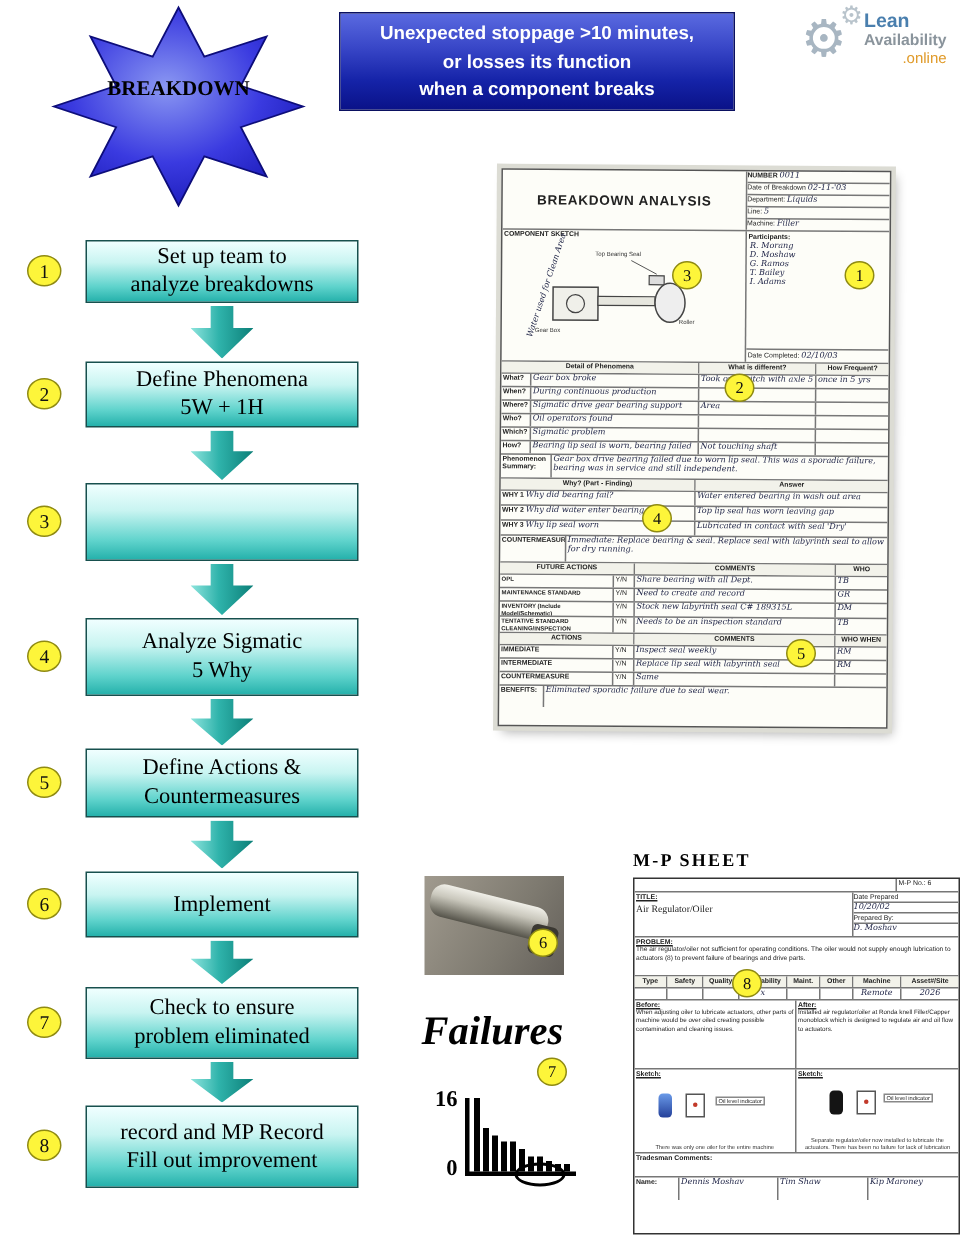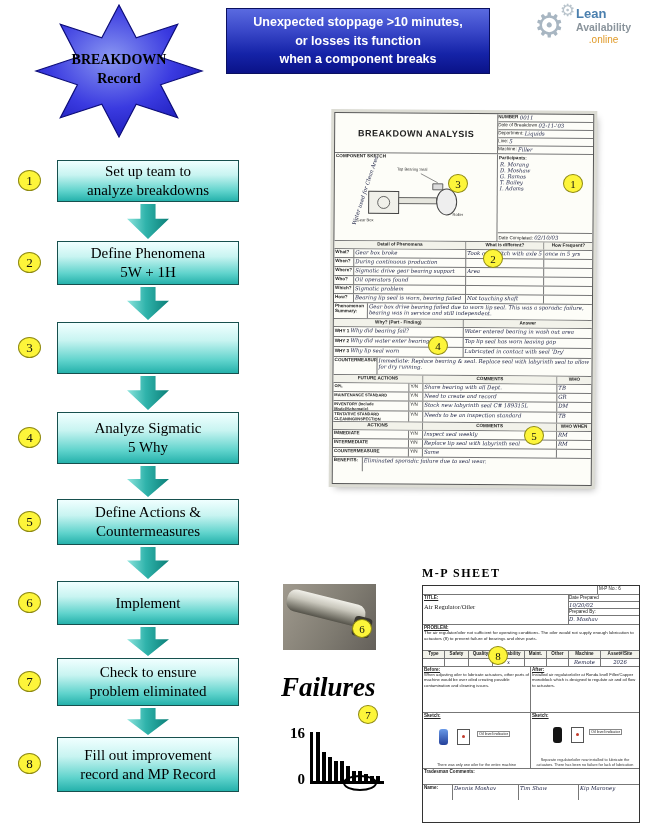".online" .logo-text .l3 { text-align: center -> right }
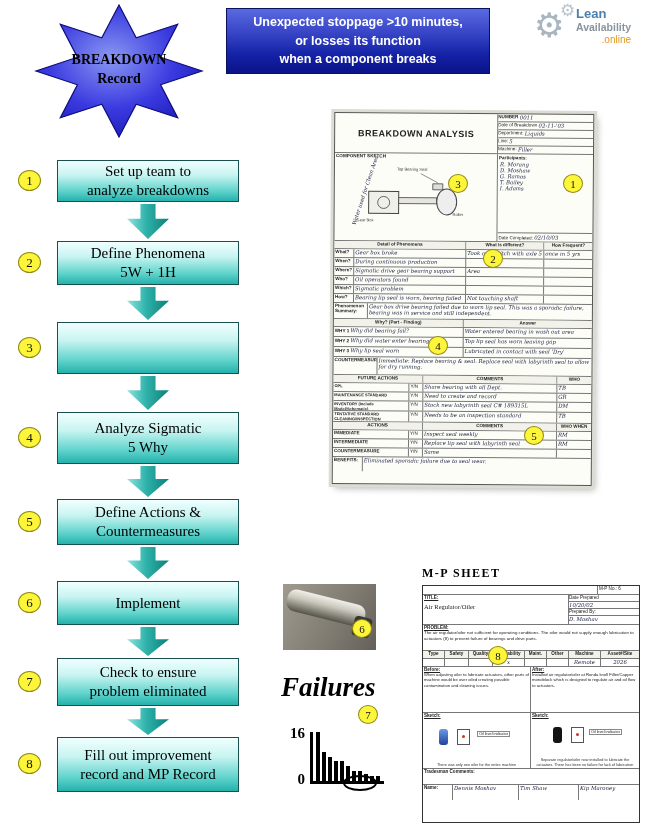"Record" span { html: <span>Record</span> -> none }
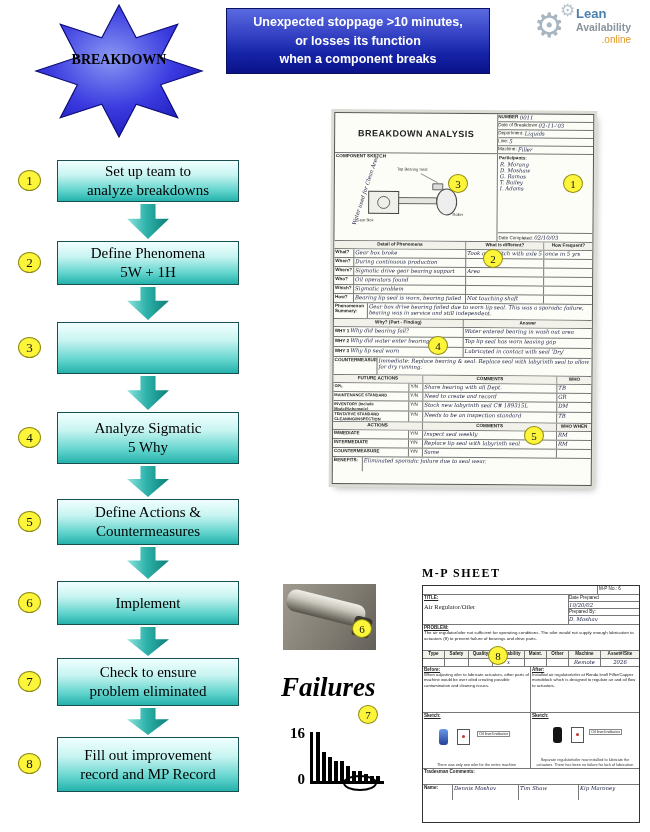"Fill out improvement" span { order: before "record and MP Record" -> after "record and MP Record" }
